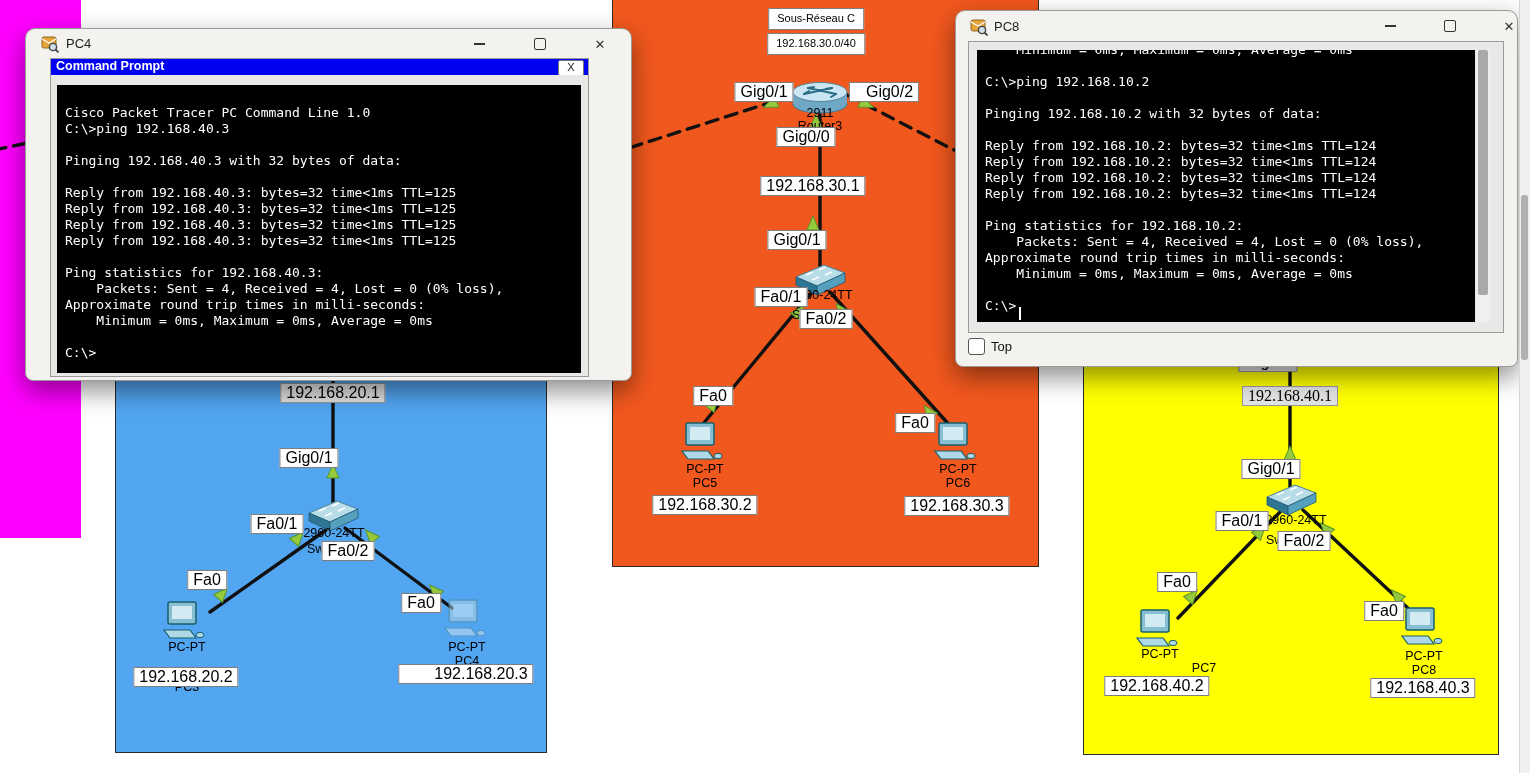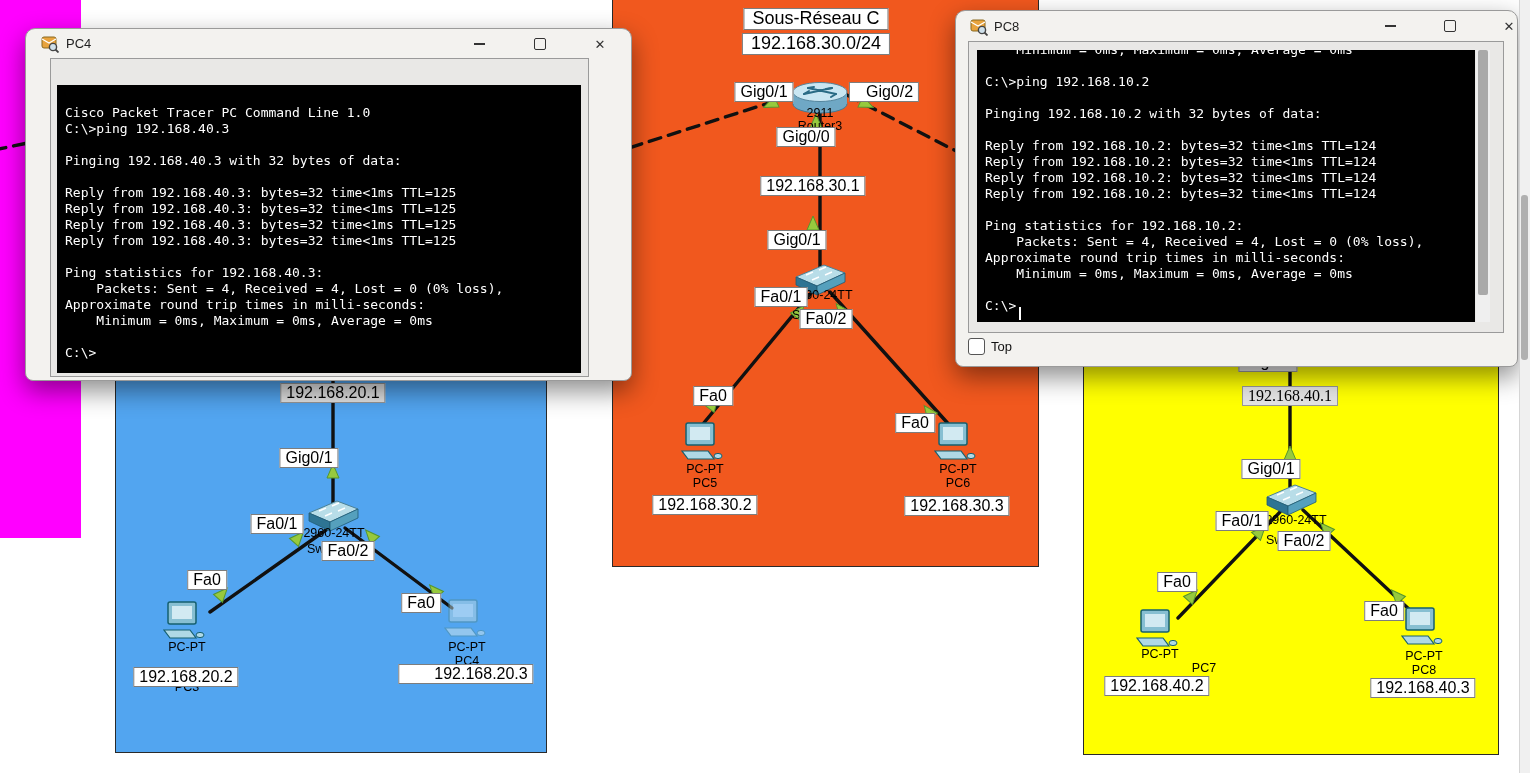"Sous-Réseau C" .subnet-title { font-size: 18px -> 11px }
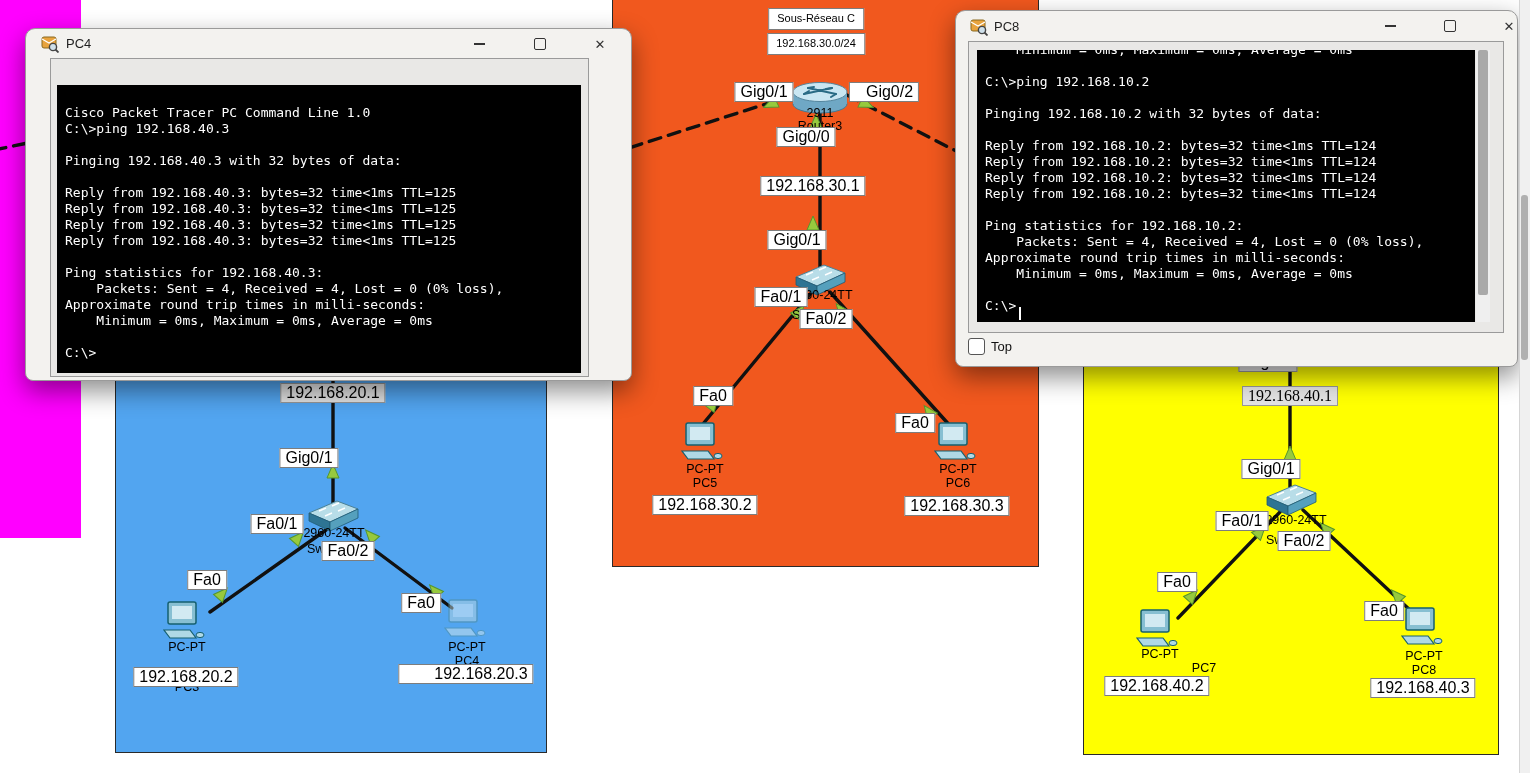"192.168.30.0/24" div.plabel { text: 192.168.30.0/24 -> 192.168.30.0/40 }
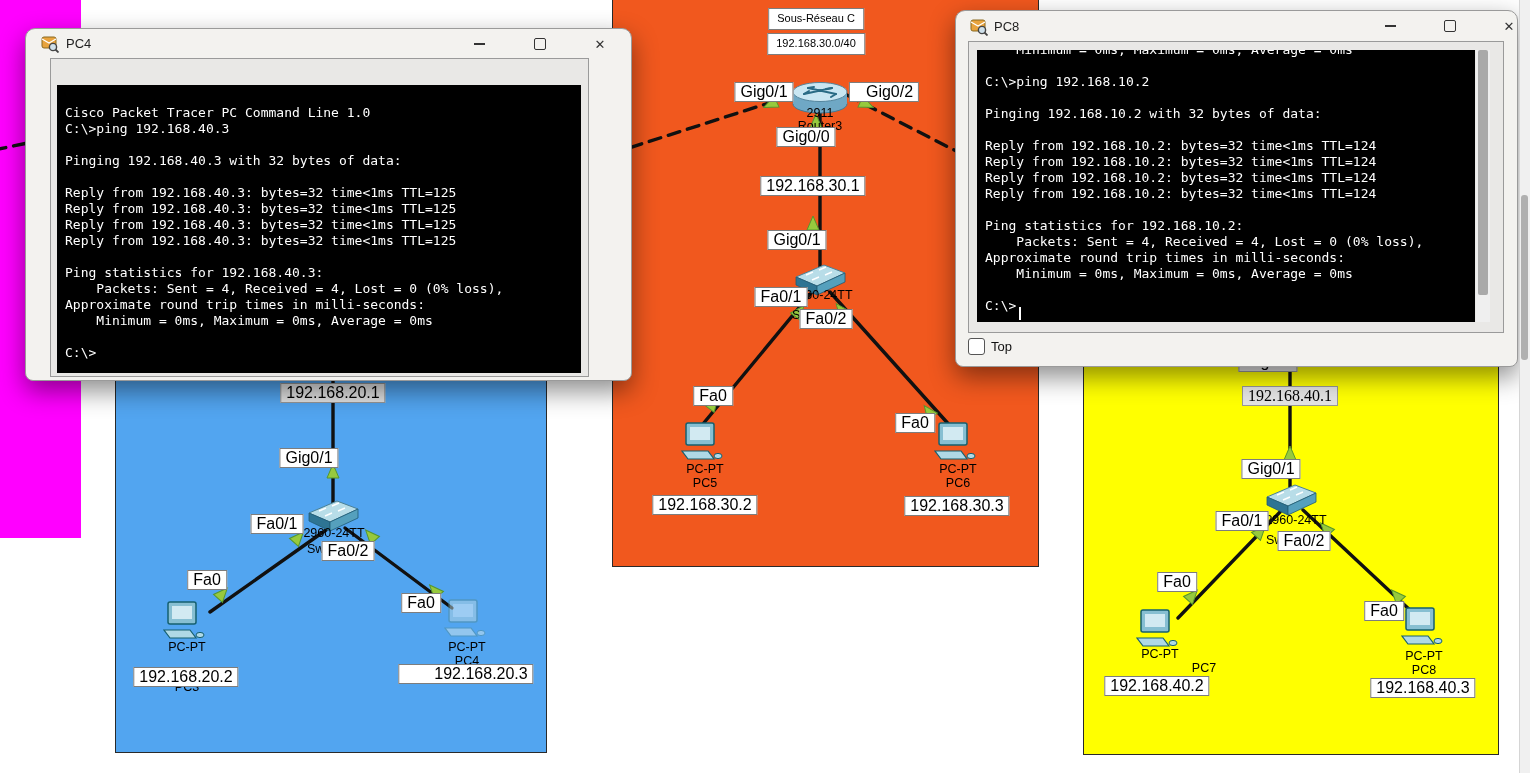"Command Prompt" div.cmdbar { html: none -> <div> <span>Command Prompt</span> <span>X</span> </div> }
